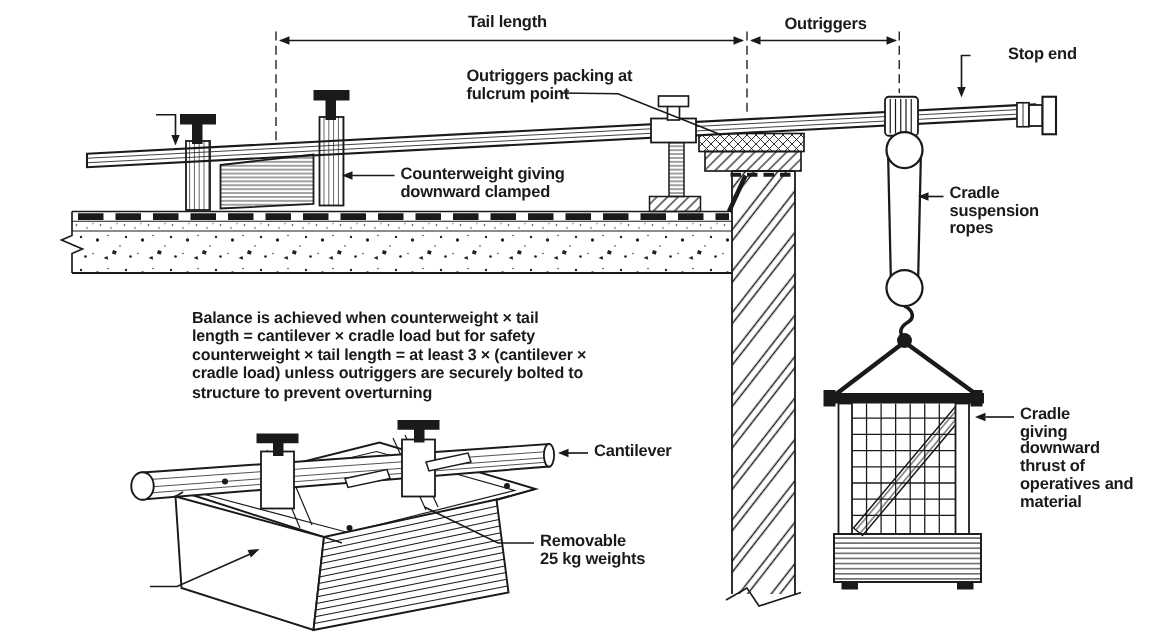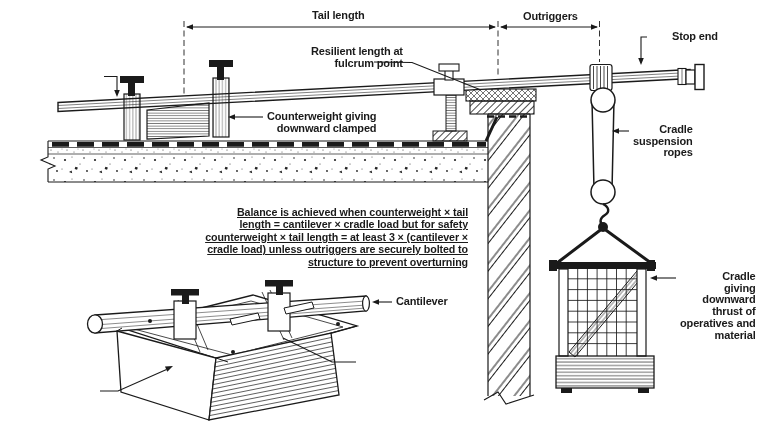"Tail length" .lbl { text-align: right -> none }
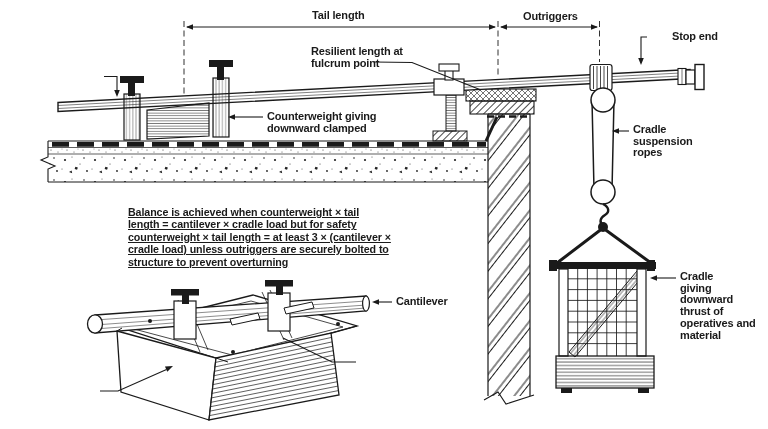"Resilient length at" div.lbl { text: Resilient length -> Outriggers packing }
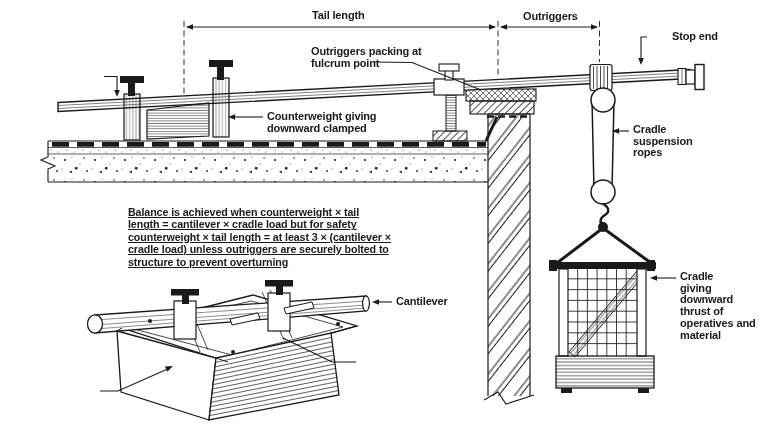"Balance is achieved when counterweight" .para { text-decoration: underline -> none }
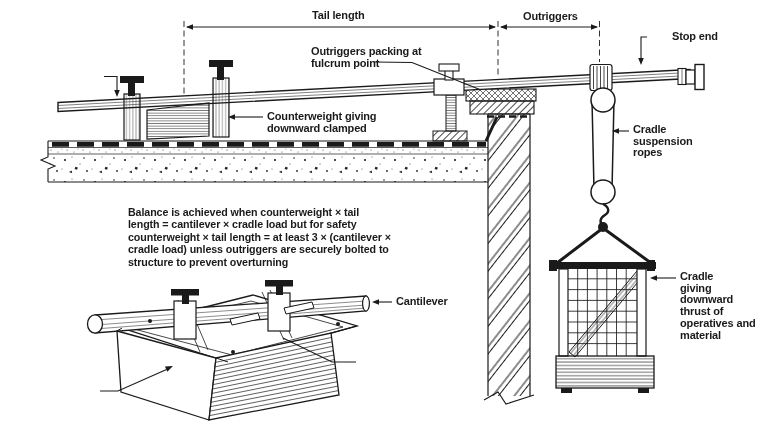"Removable" div.lbl { html: none -> <div>Removable 25 kg weights</div> }
